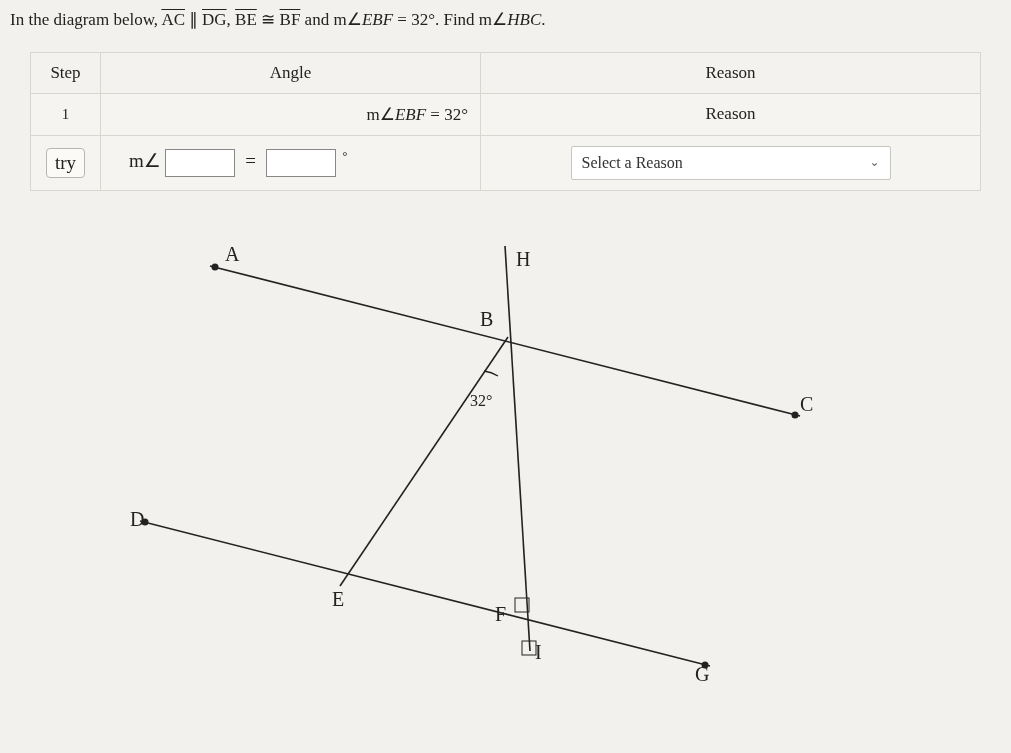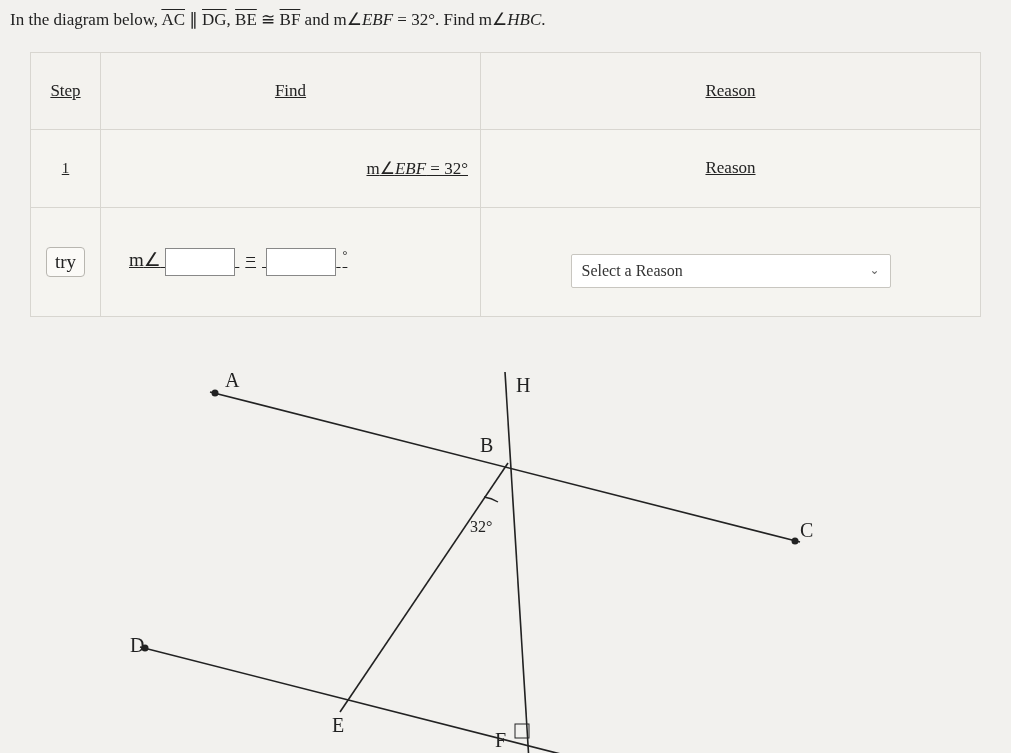"Step" table.proof th, table.proof td { padding: 28px 12px -> 10px 12px; text-decoration: underline -> none }
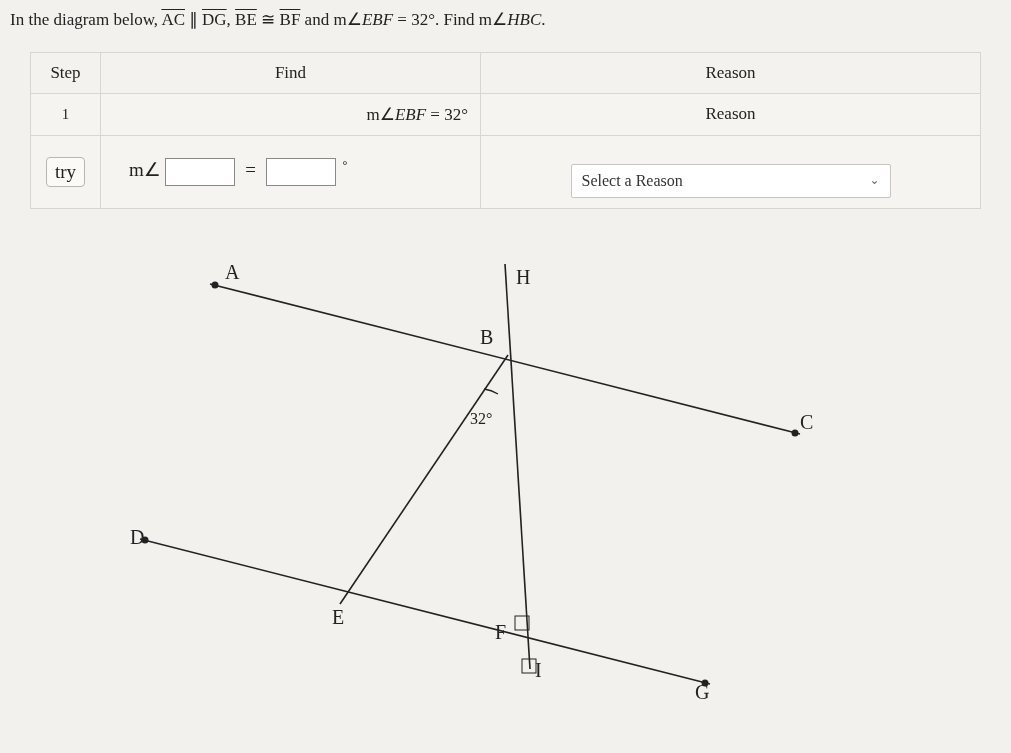"Find" th { text: Find -> Angle }
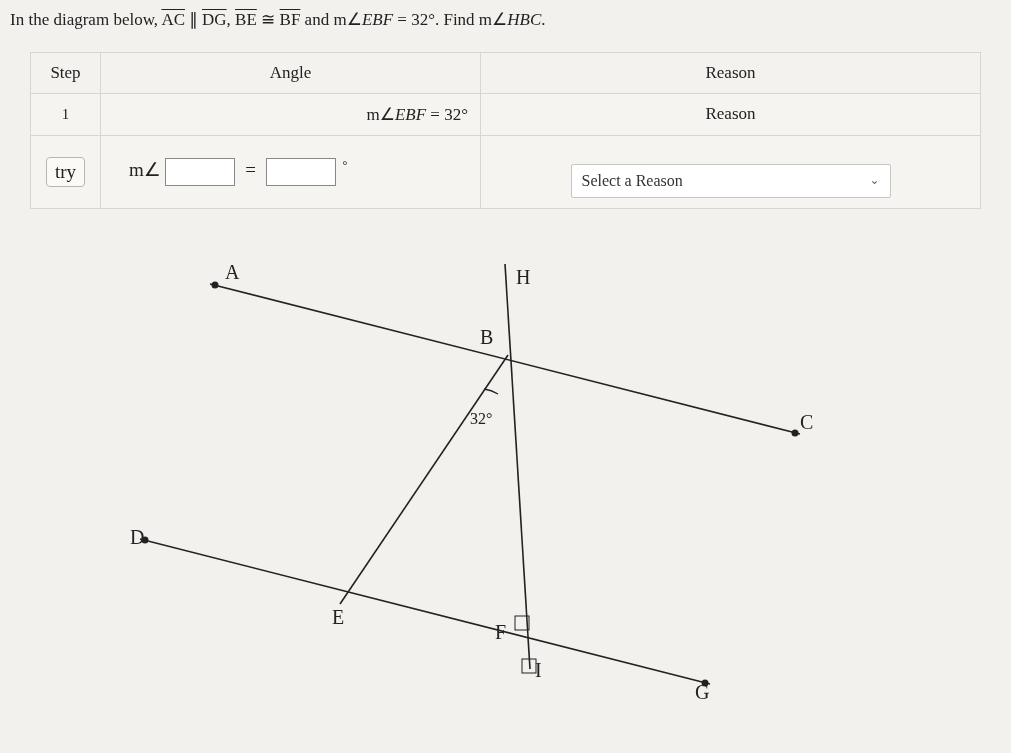"Select a Reason" .reason-select { margin-top: 18px -> none }
